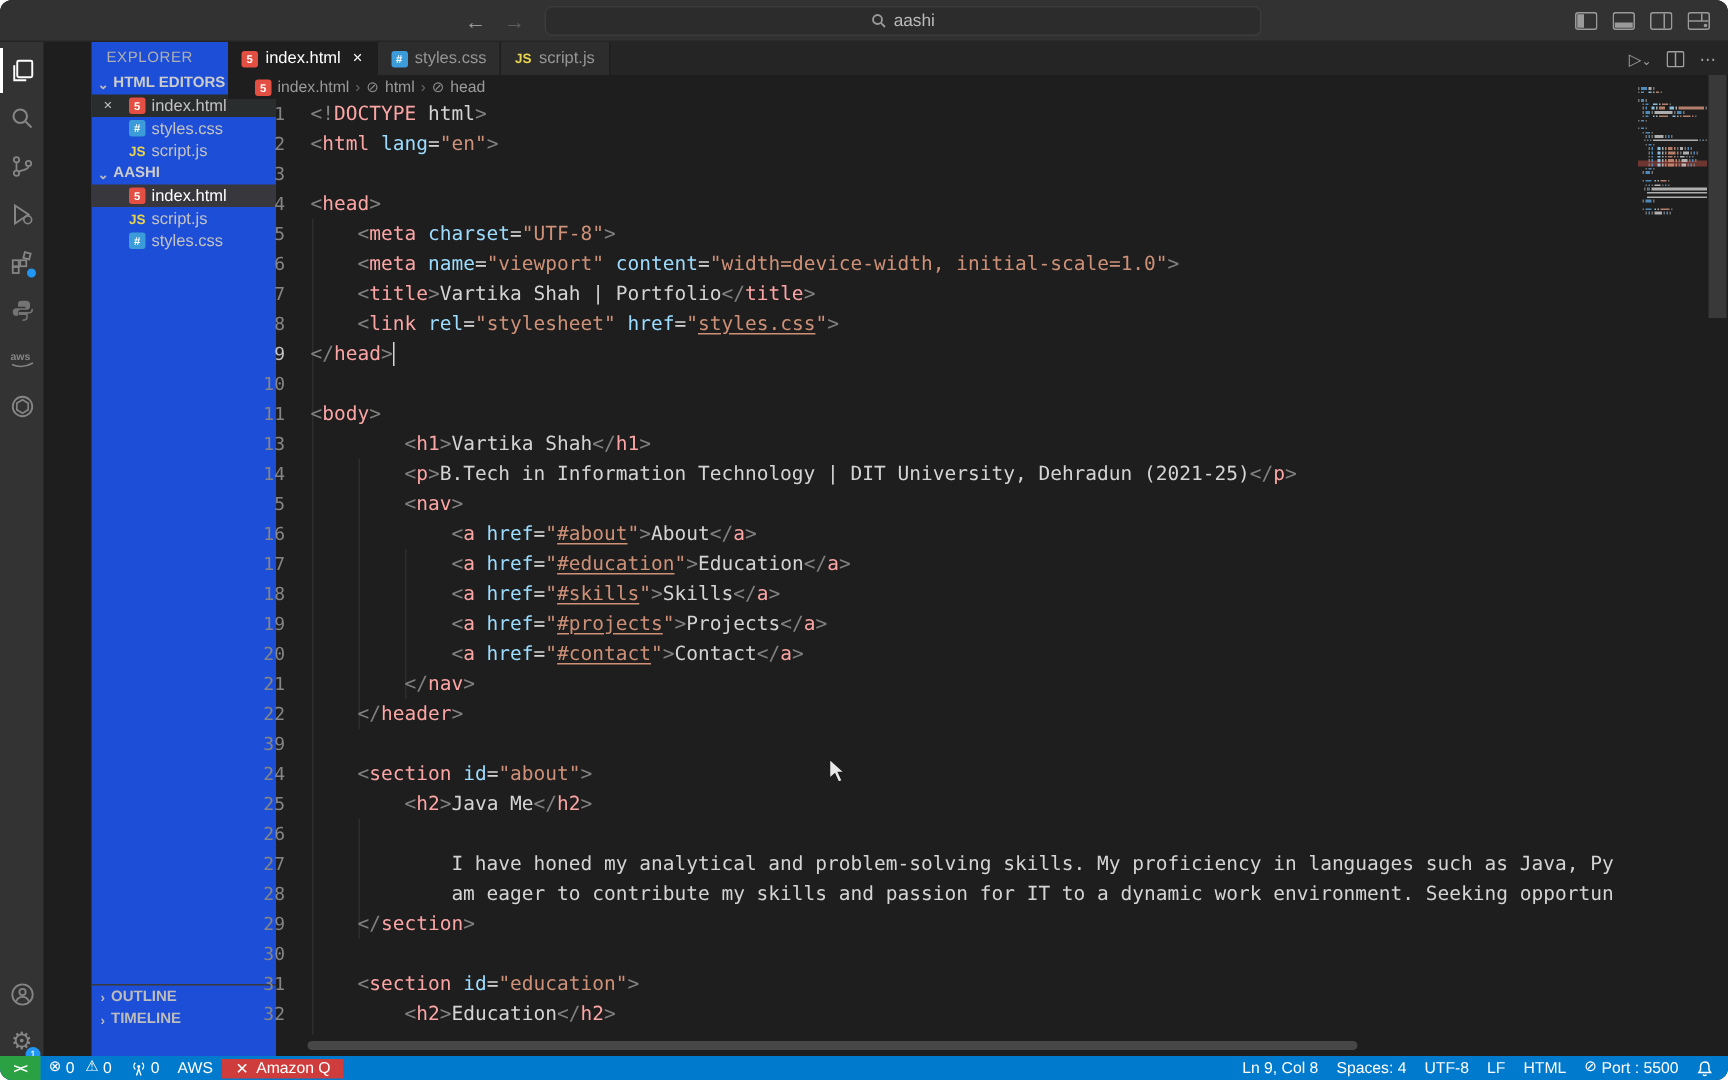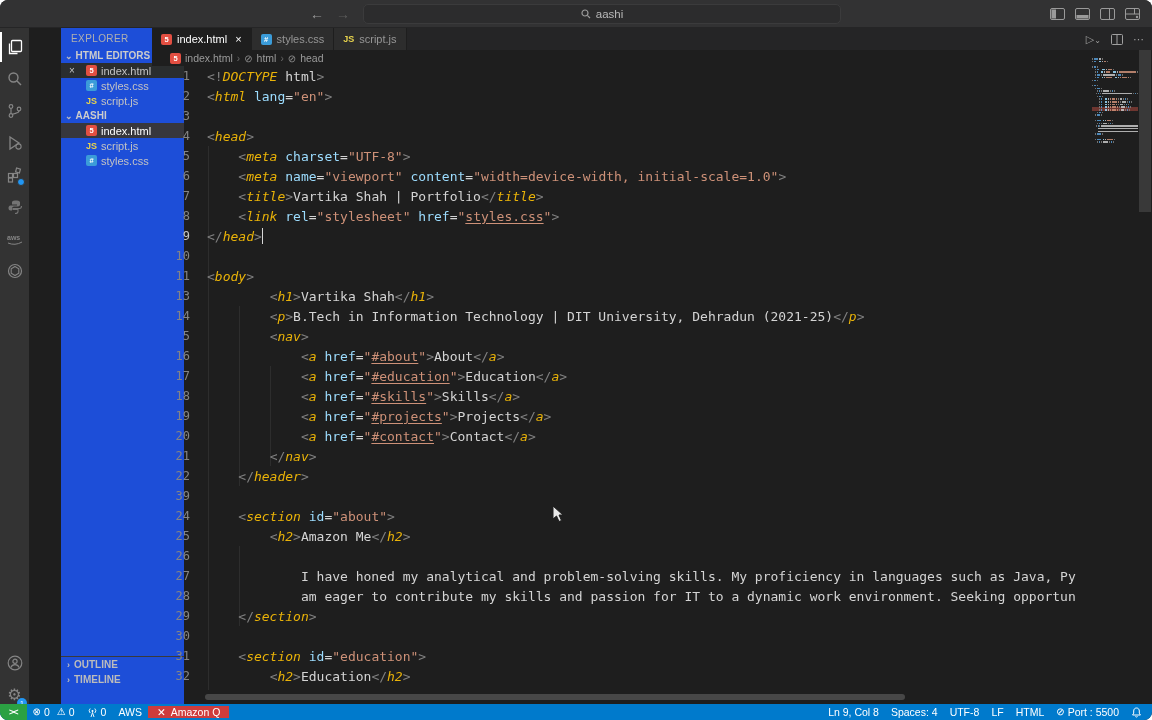"DOCTYPE" .tok-t { color: #eab308 -> #fca5a5; font-style: italic -> none }
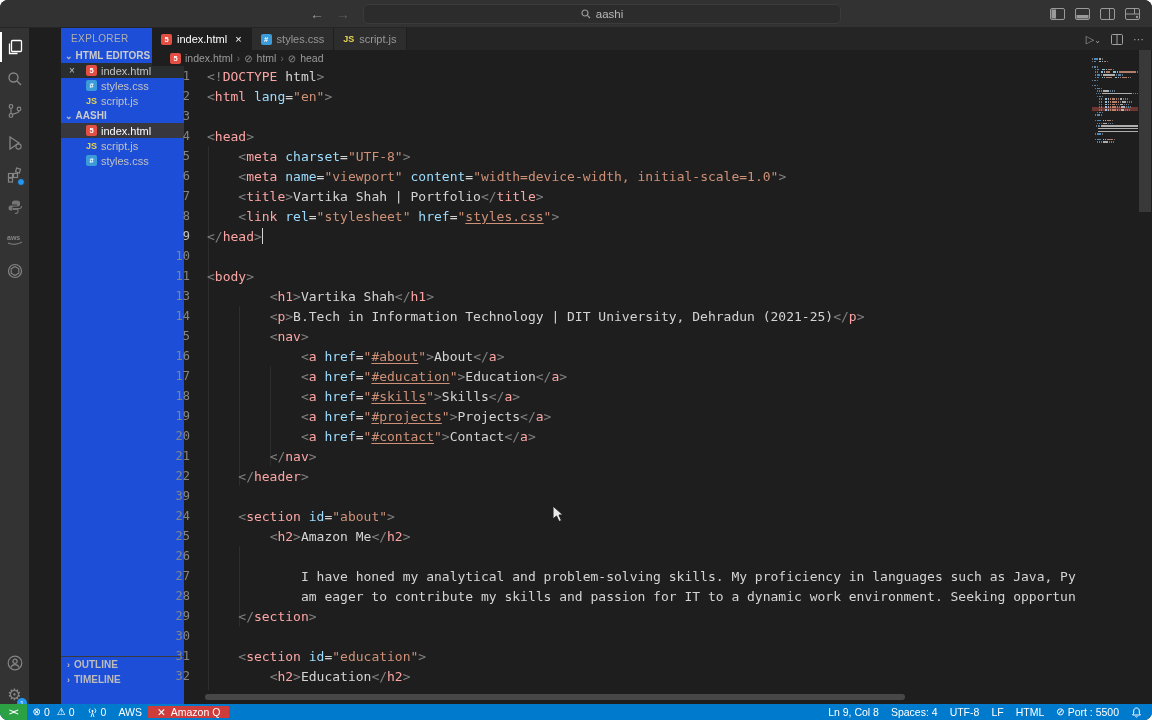"Amazon Me" span.tok-x { text: Amazon -> Java }
